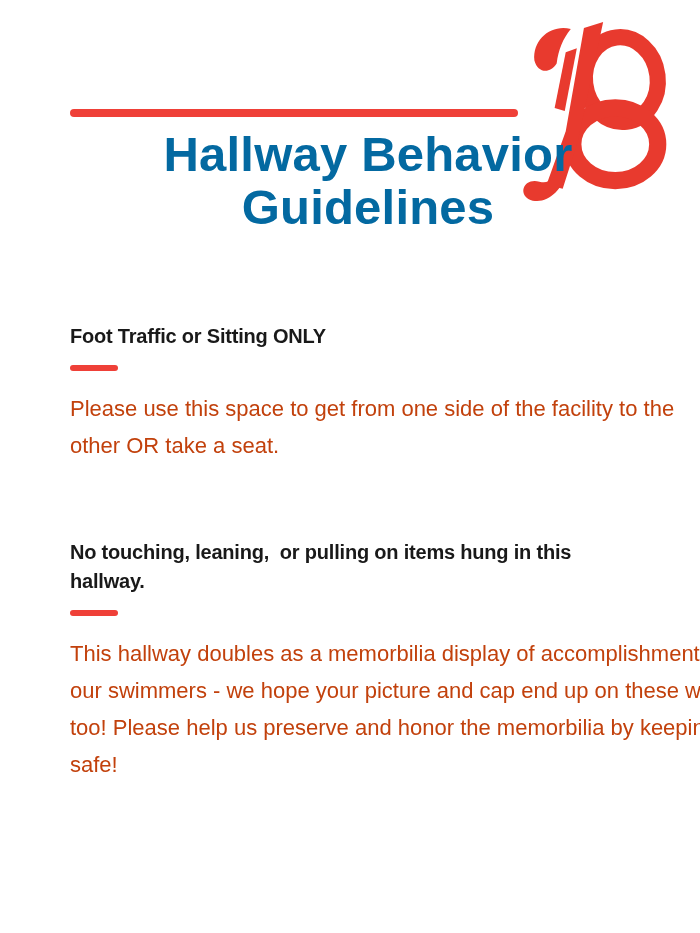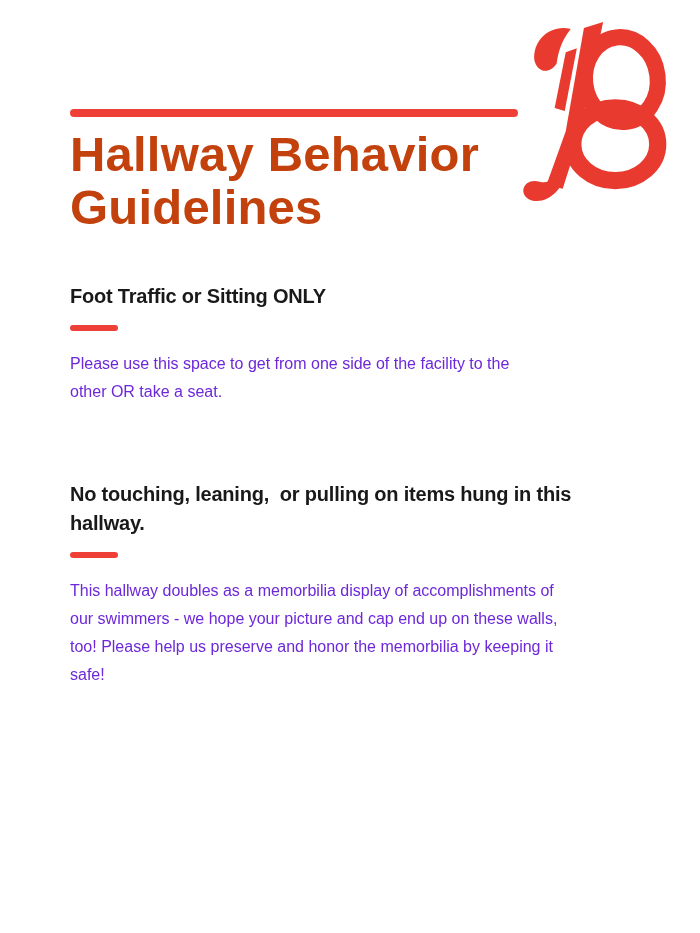"Hallway Behavior" .page-title { color: #c2410c -> #0369a1; text-align: none -> center }
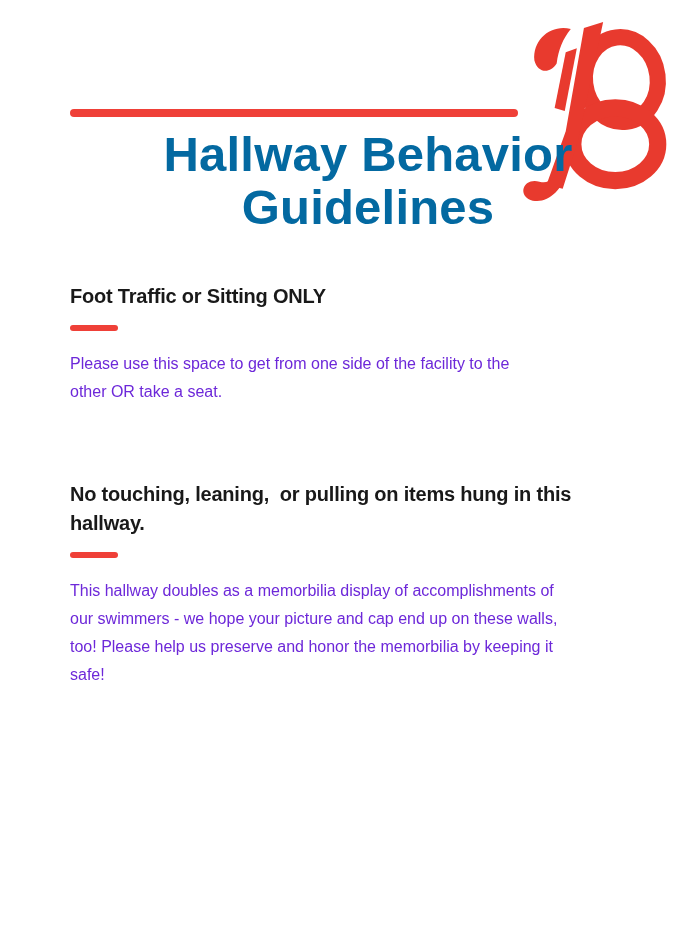"Foot Traffic or Sitting ONLY" .sec-1 .section-heading { margin-top: 48px -> 88px }
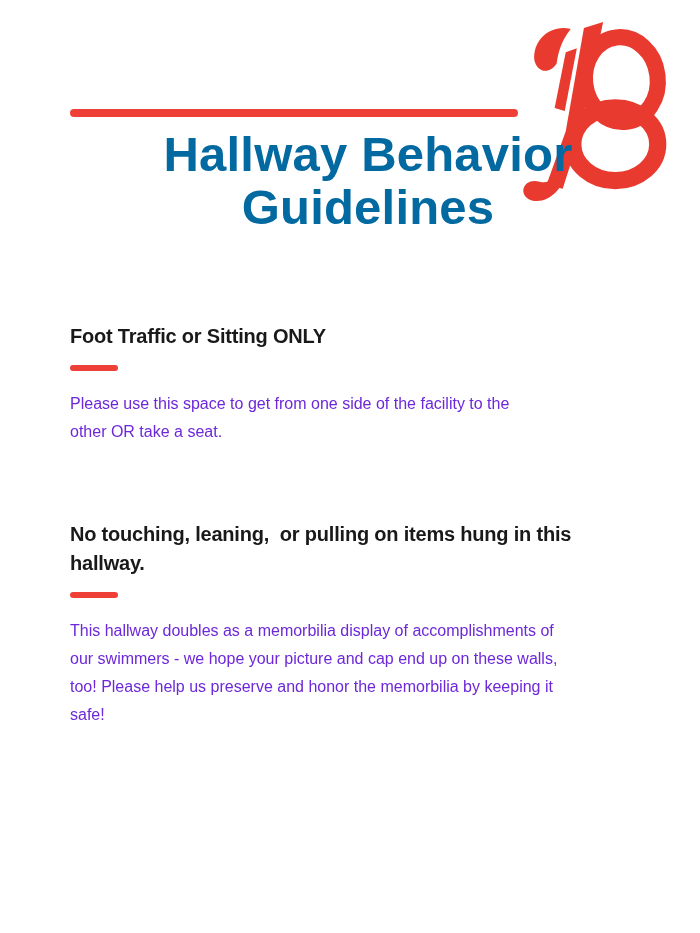"Please use this space to" .section-body { color: #6d28d9 -> #c2410c; font-size: 16px -> 22px; line-height: 28px -> 37px }
